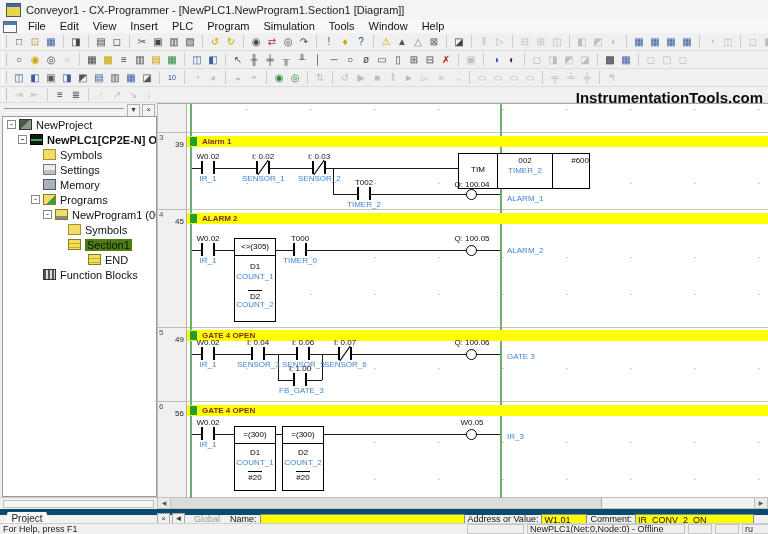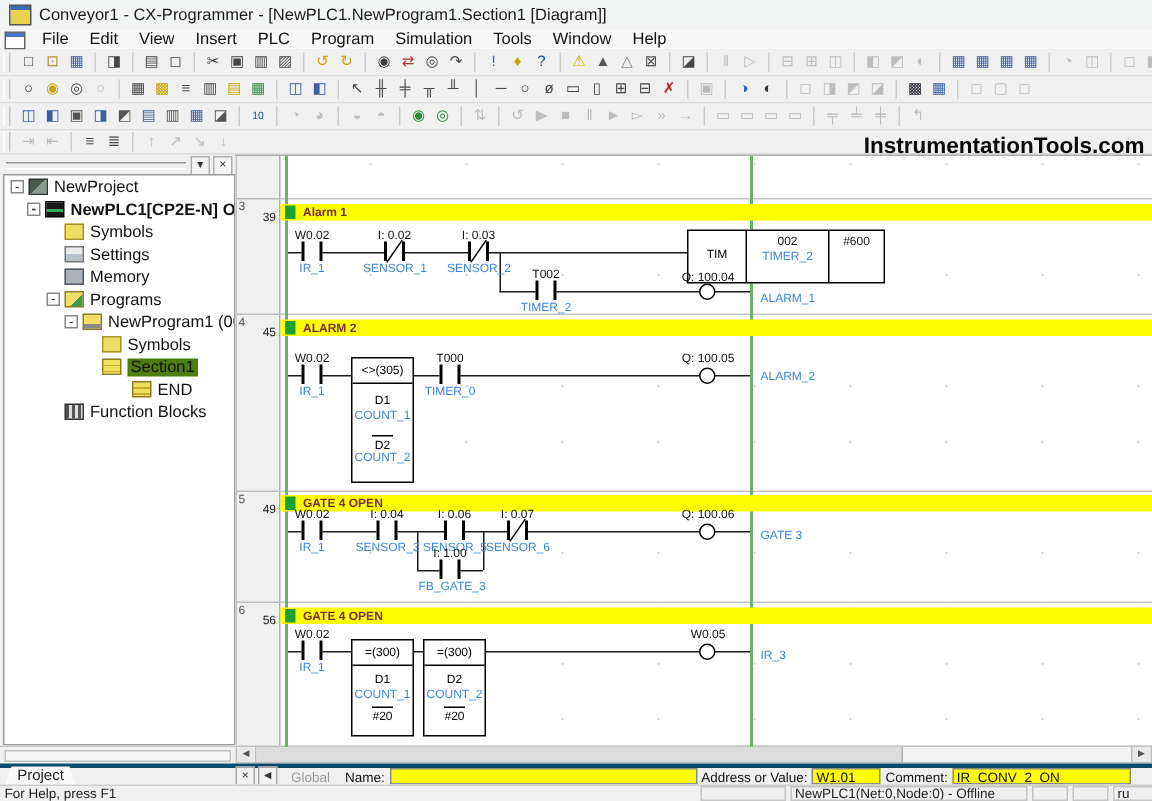"#600" .t3 { text-align: center -> right }
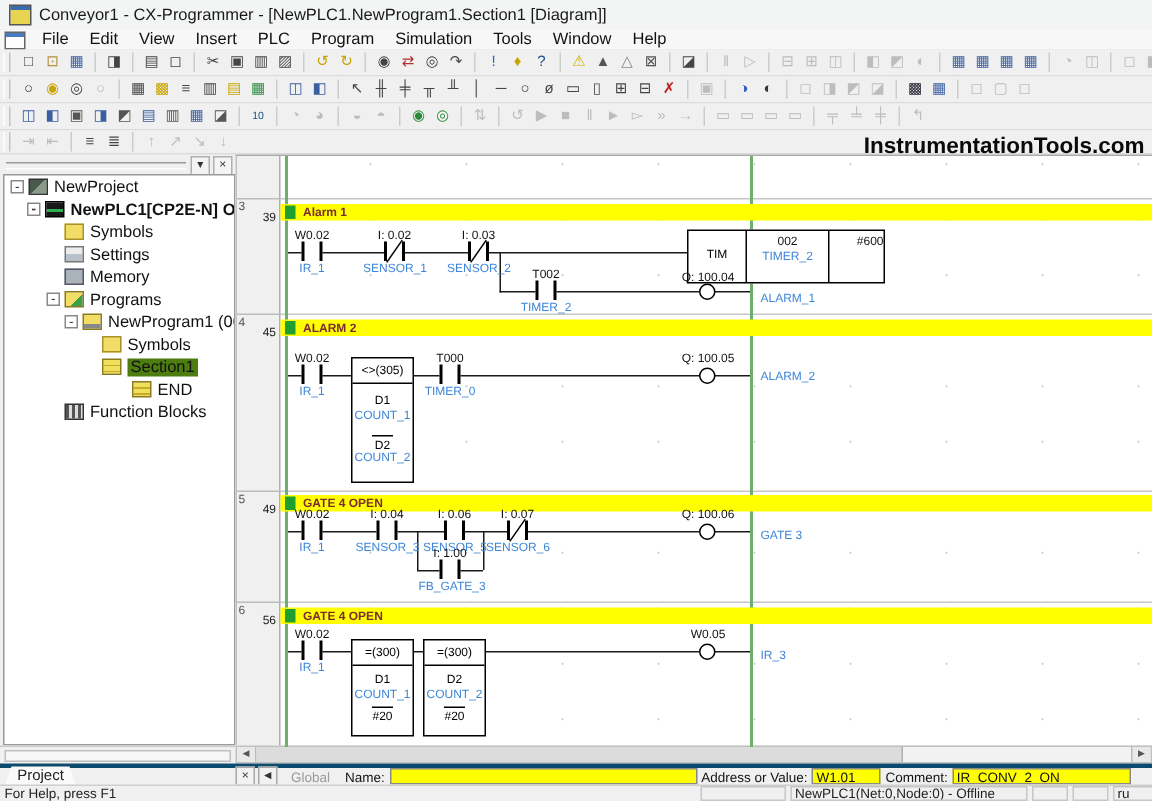"Project" #globalrow { border-top: 3px solid #0c4a6e -> 6px solid #0c4a6e }
